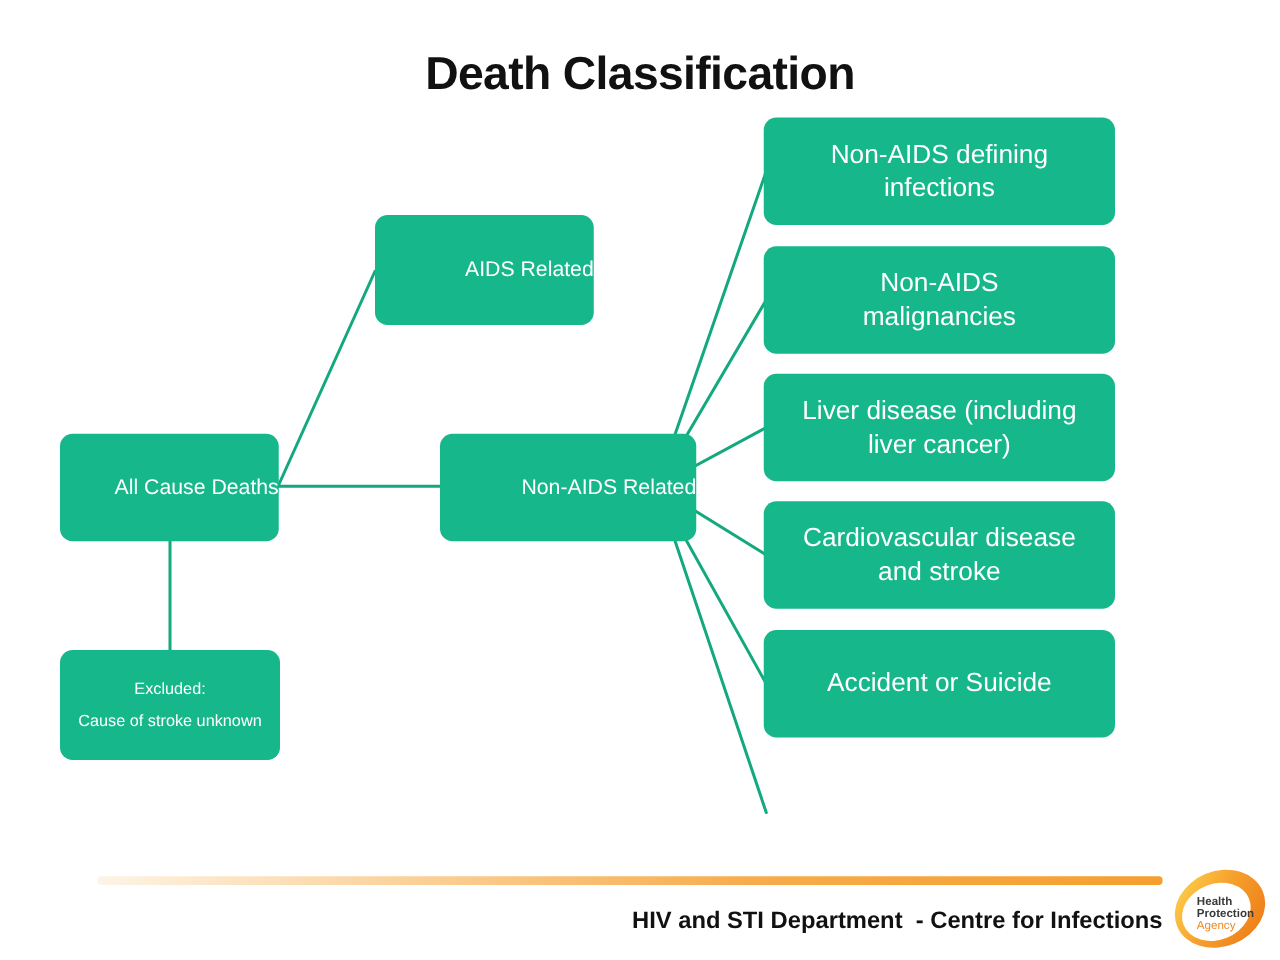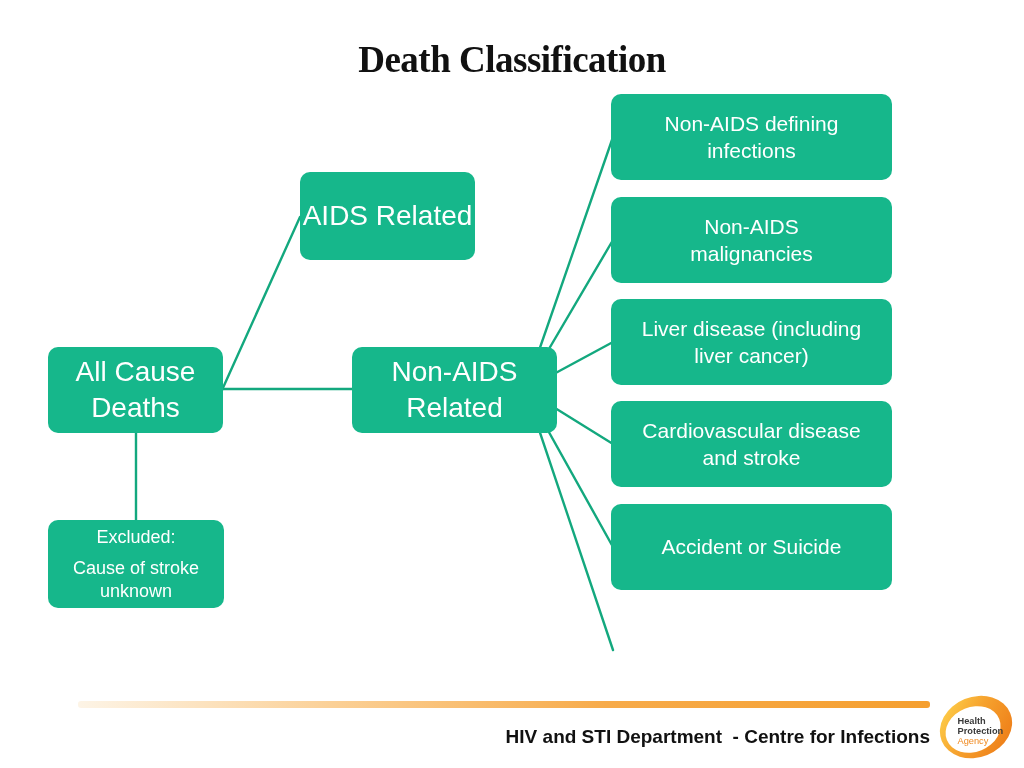"Death Classification" .title { font-family: Liberation Serif, serif -> none }
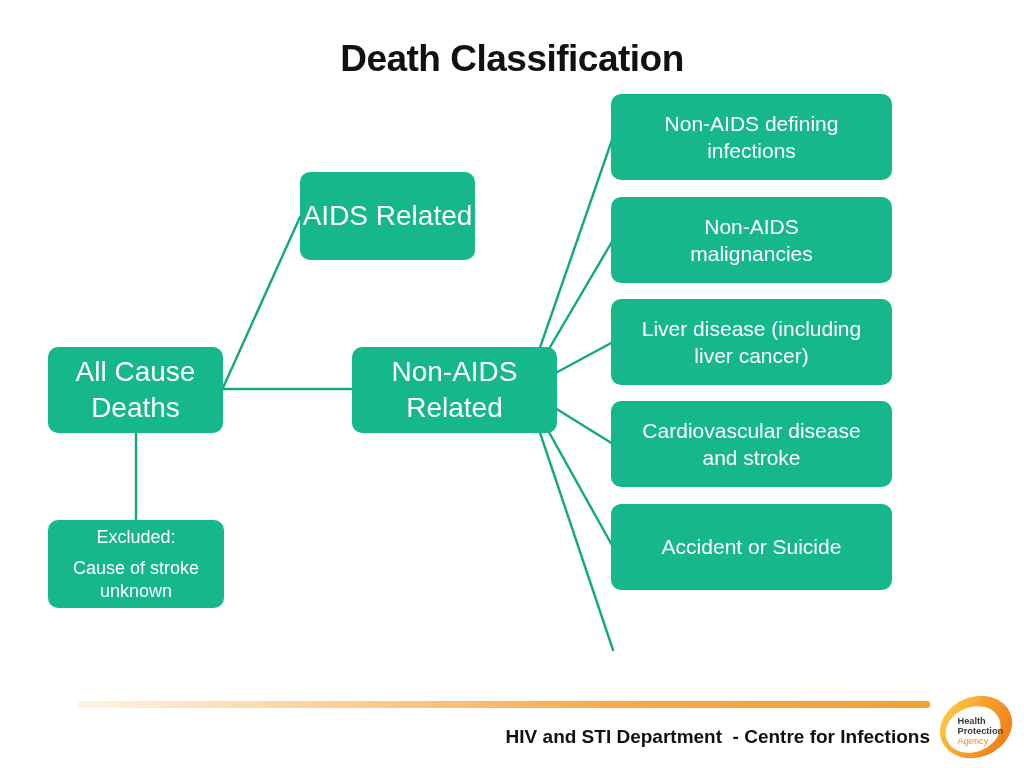"AIDS Related" .node.main { align-items: none -> flex-end; font-size: 28px -> 17px }
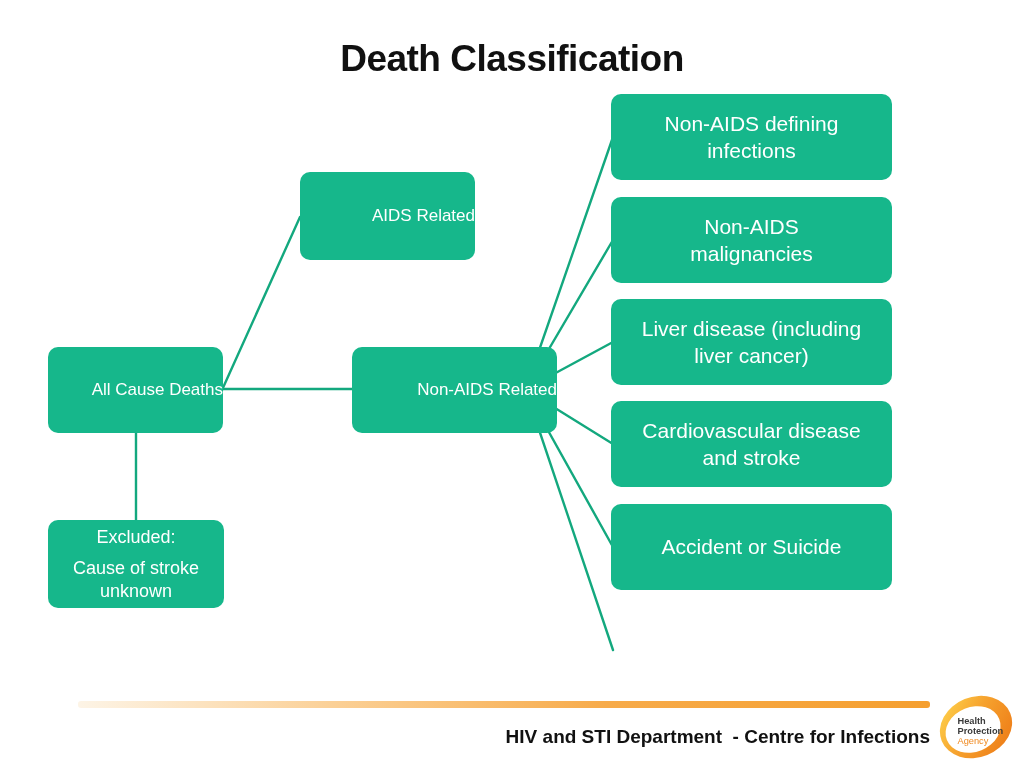"Excluded:" .node.excluded-node { font-size: 18px -> 13px }
